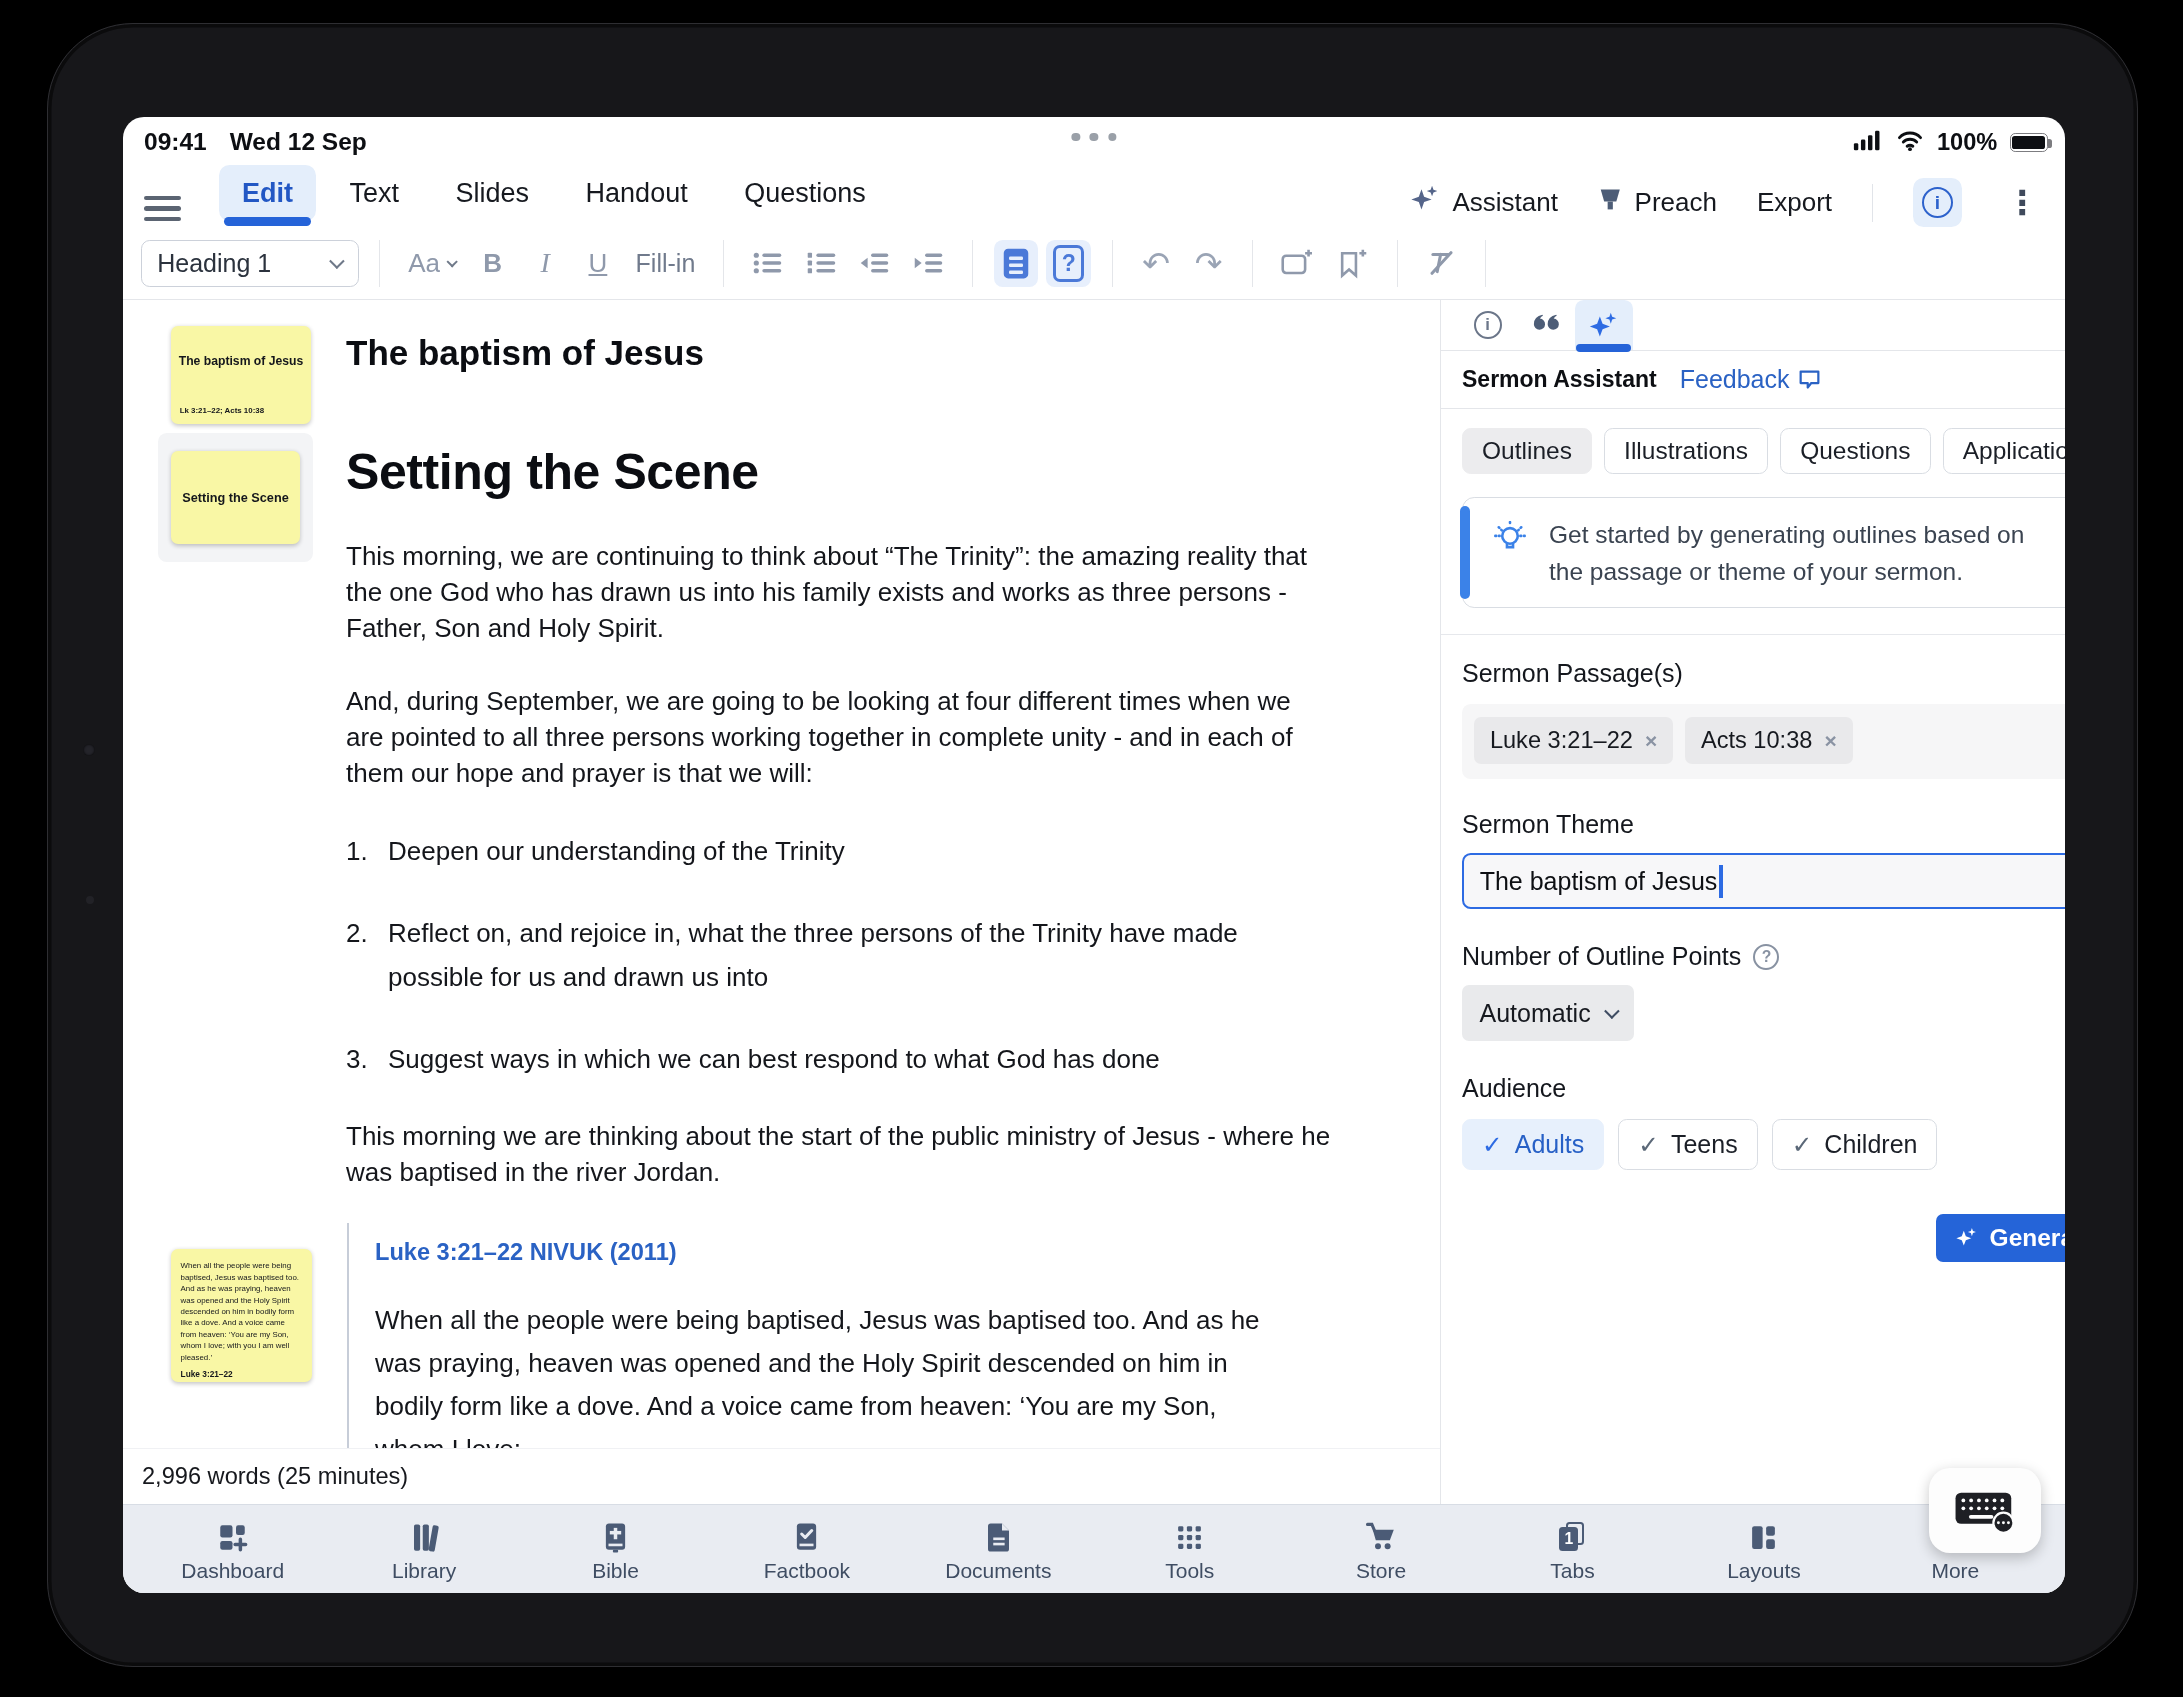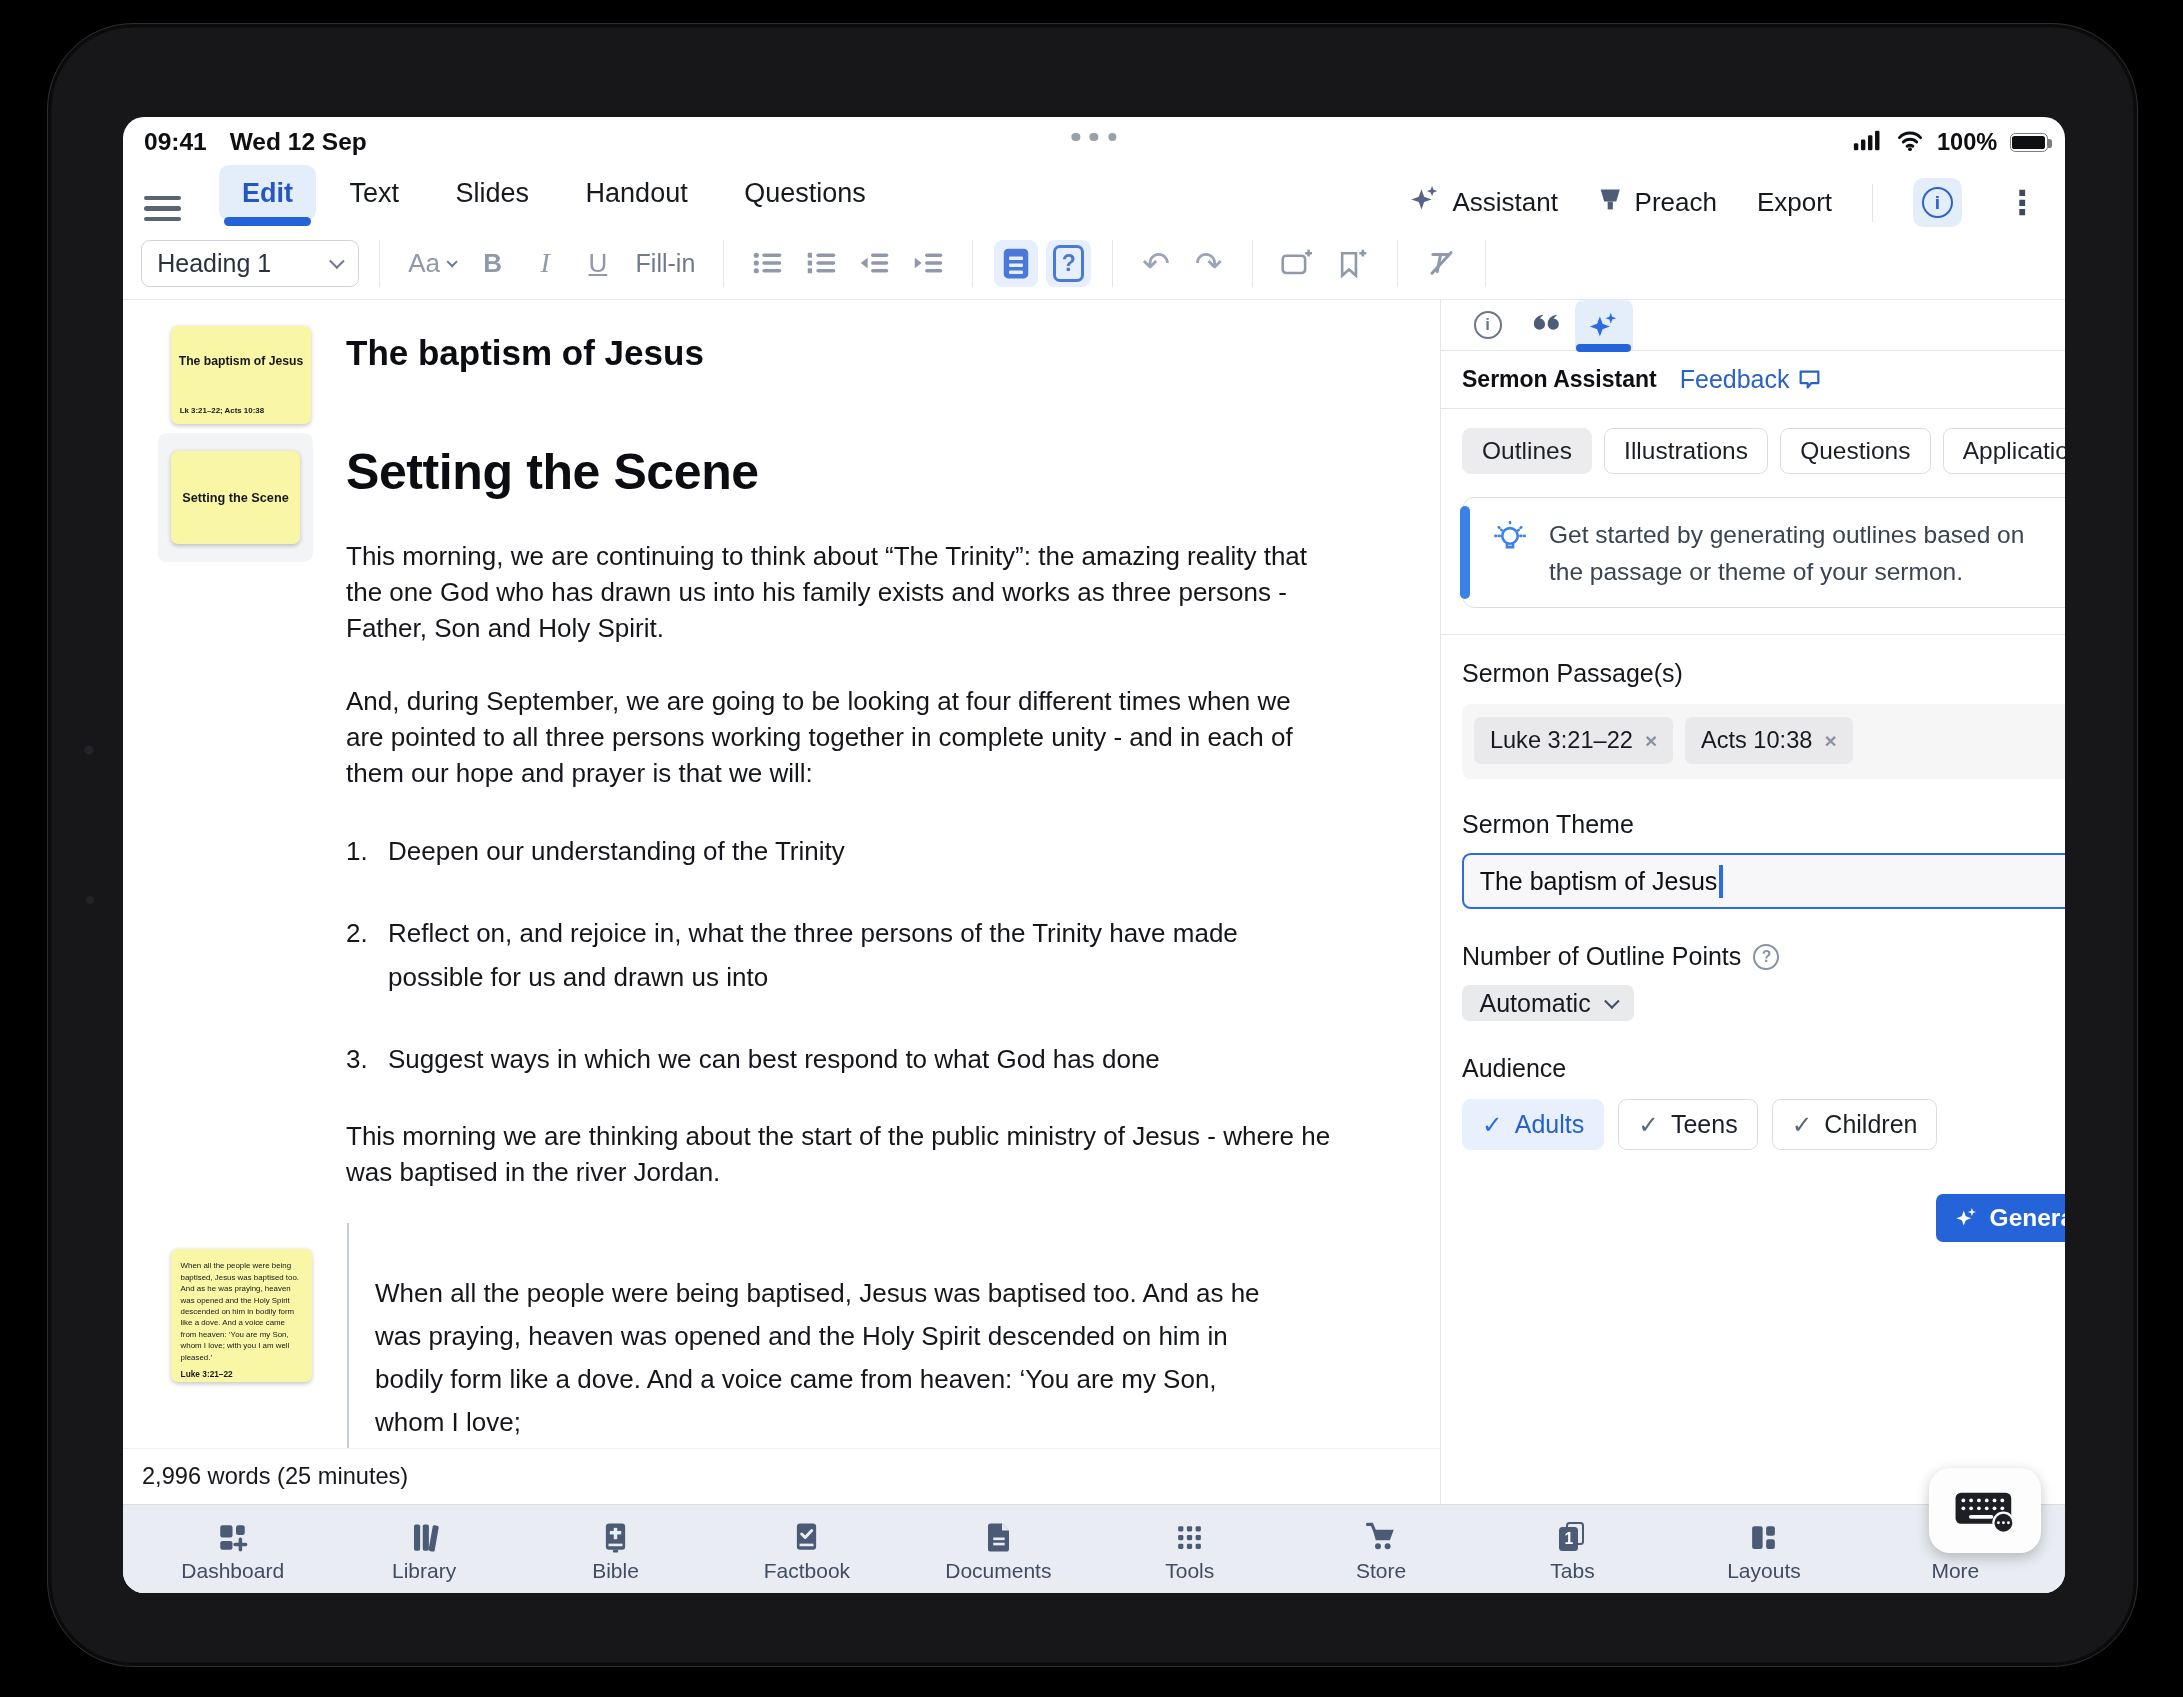"Automatic" .dropdown-btn { height: 36px -> 56px }
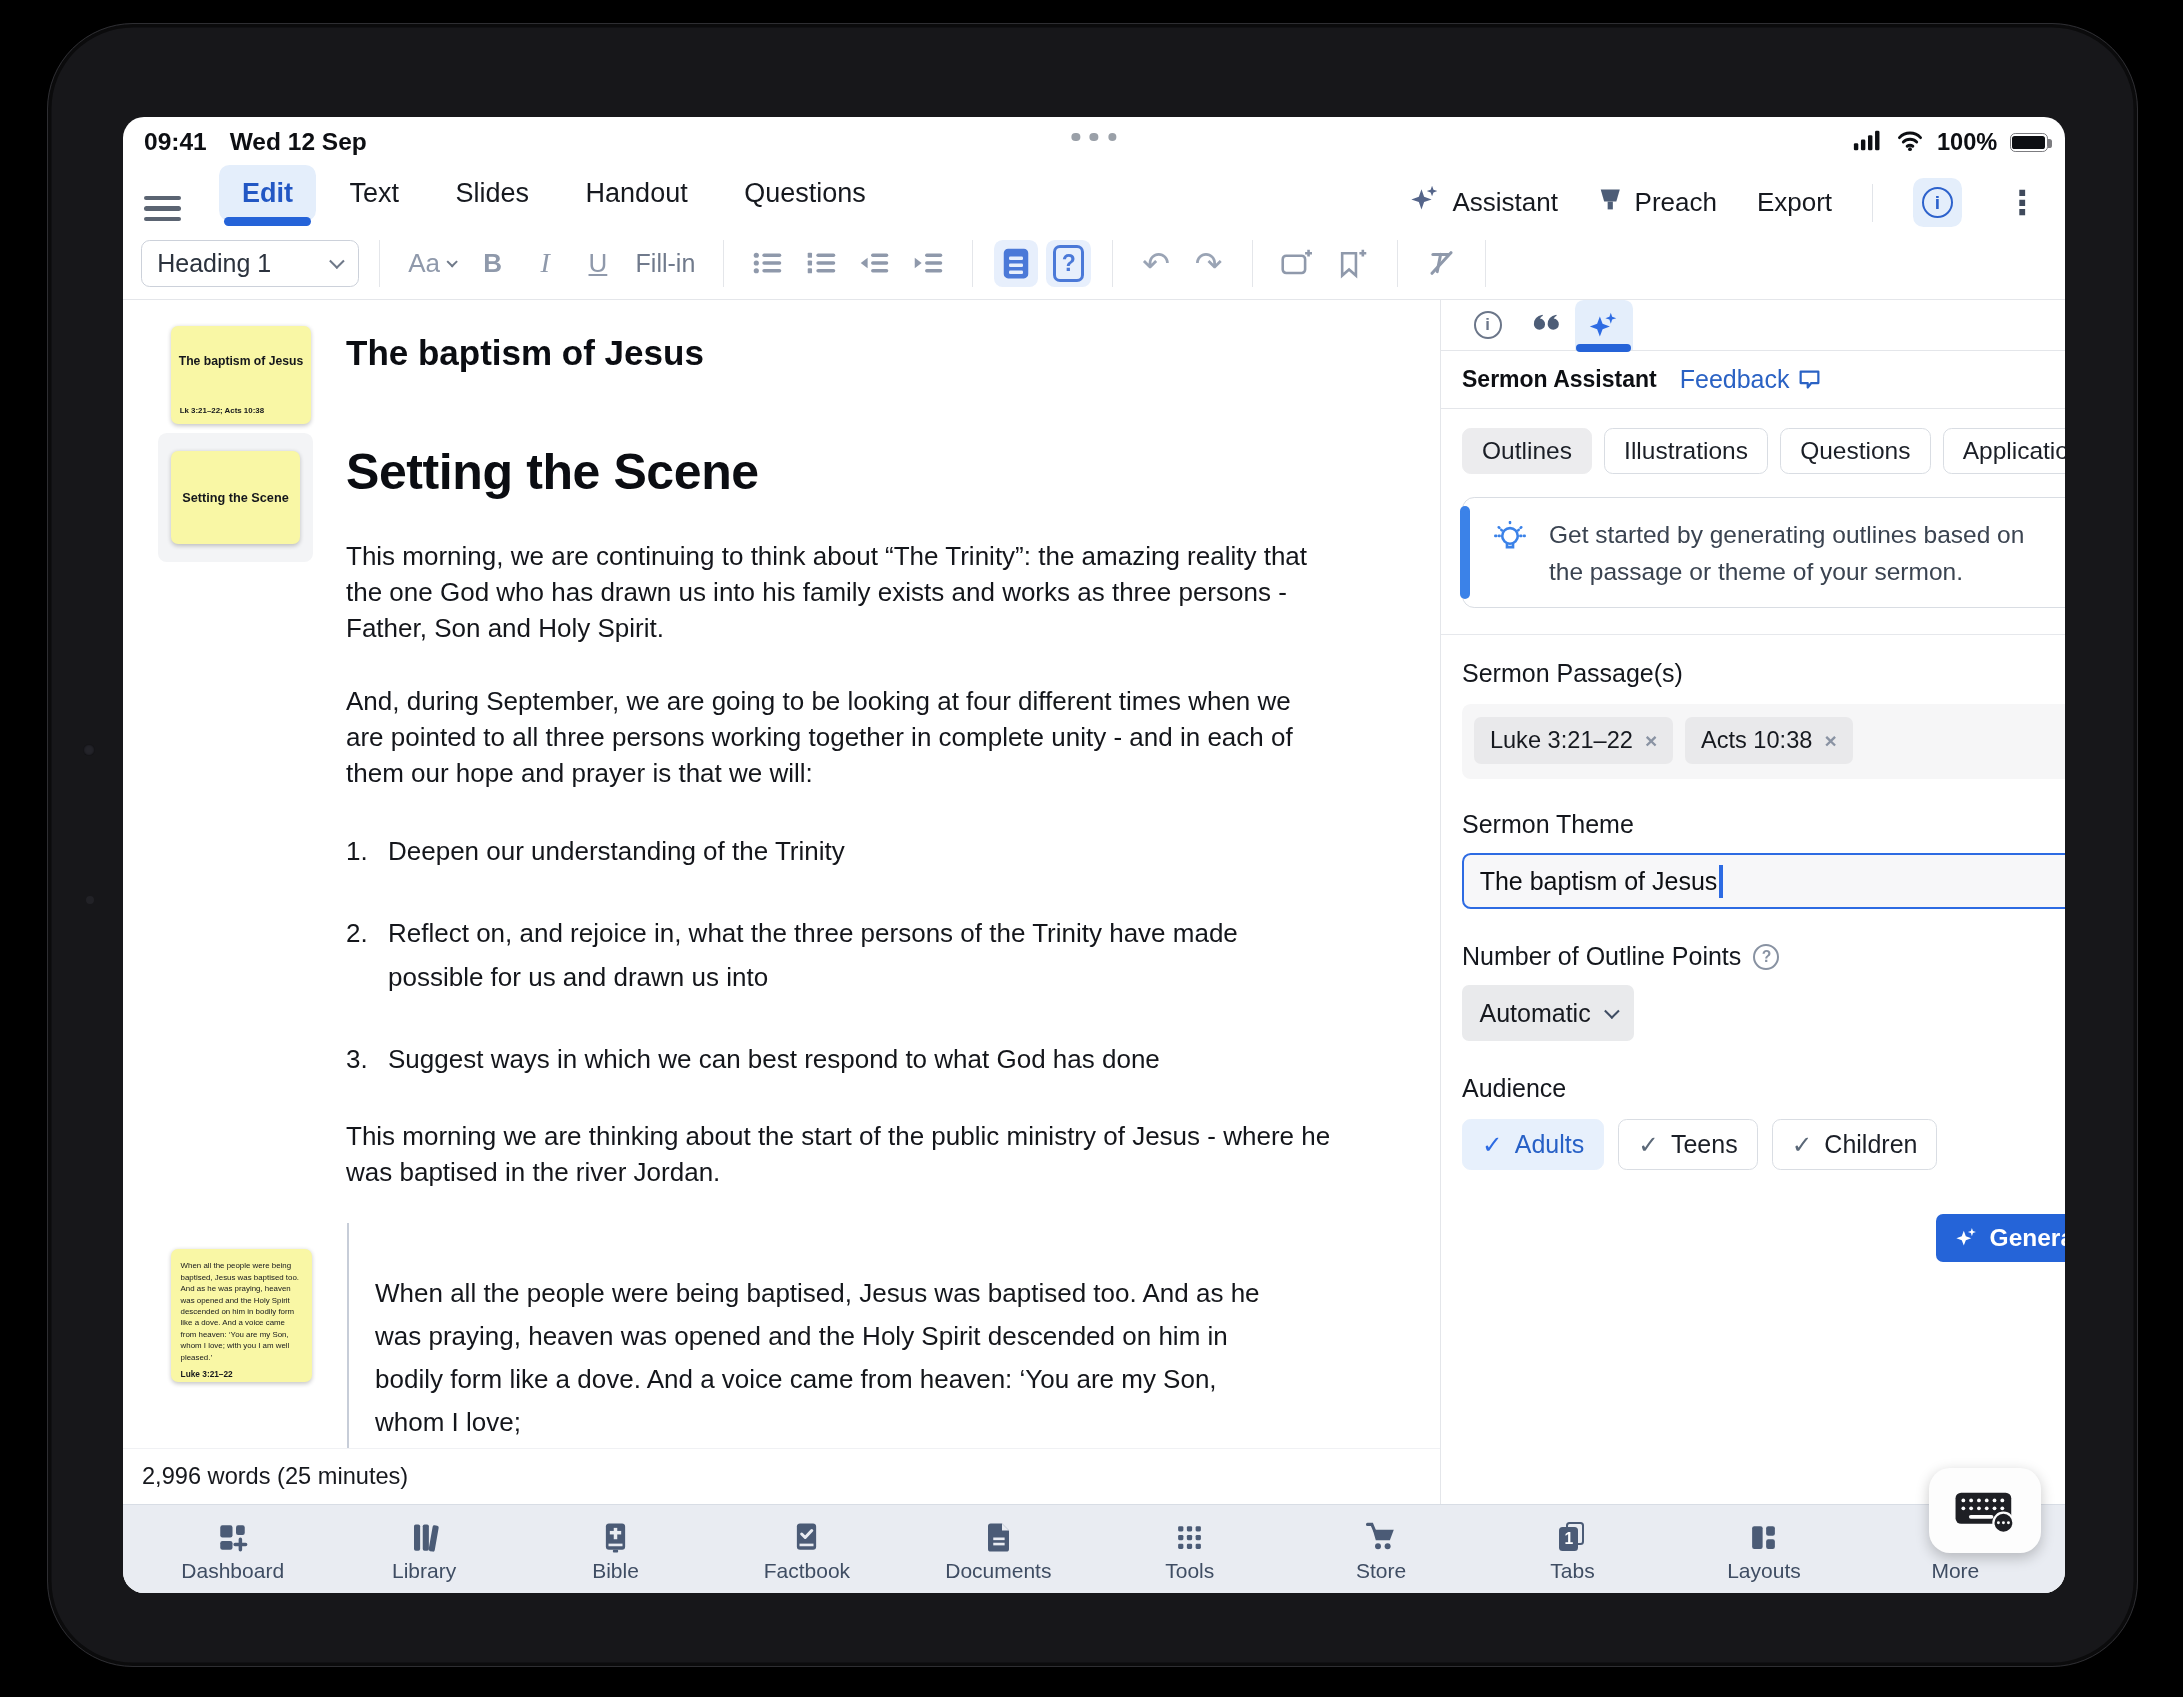"Luke 3:21–22 NIVUK (2011)" div.quote-ref { html: none -> <div>Luke 3:21–22 NIVUK (2011)</div> }
